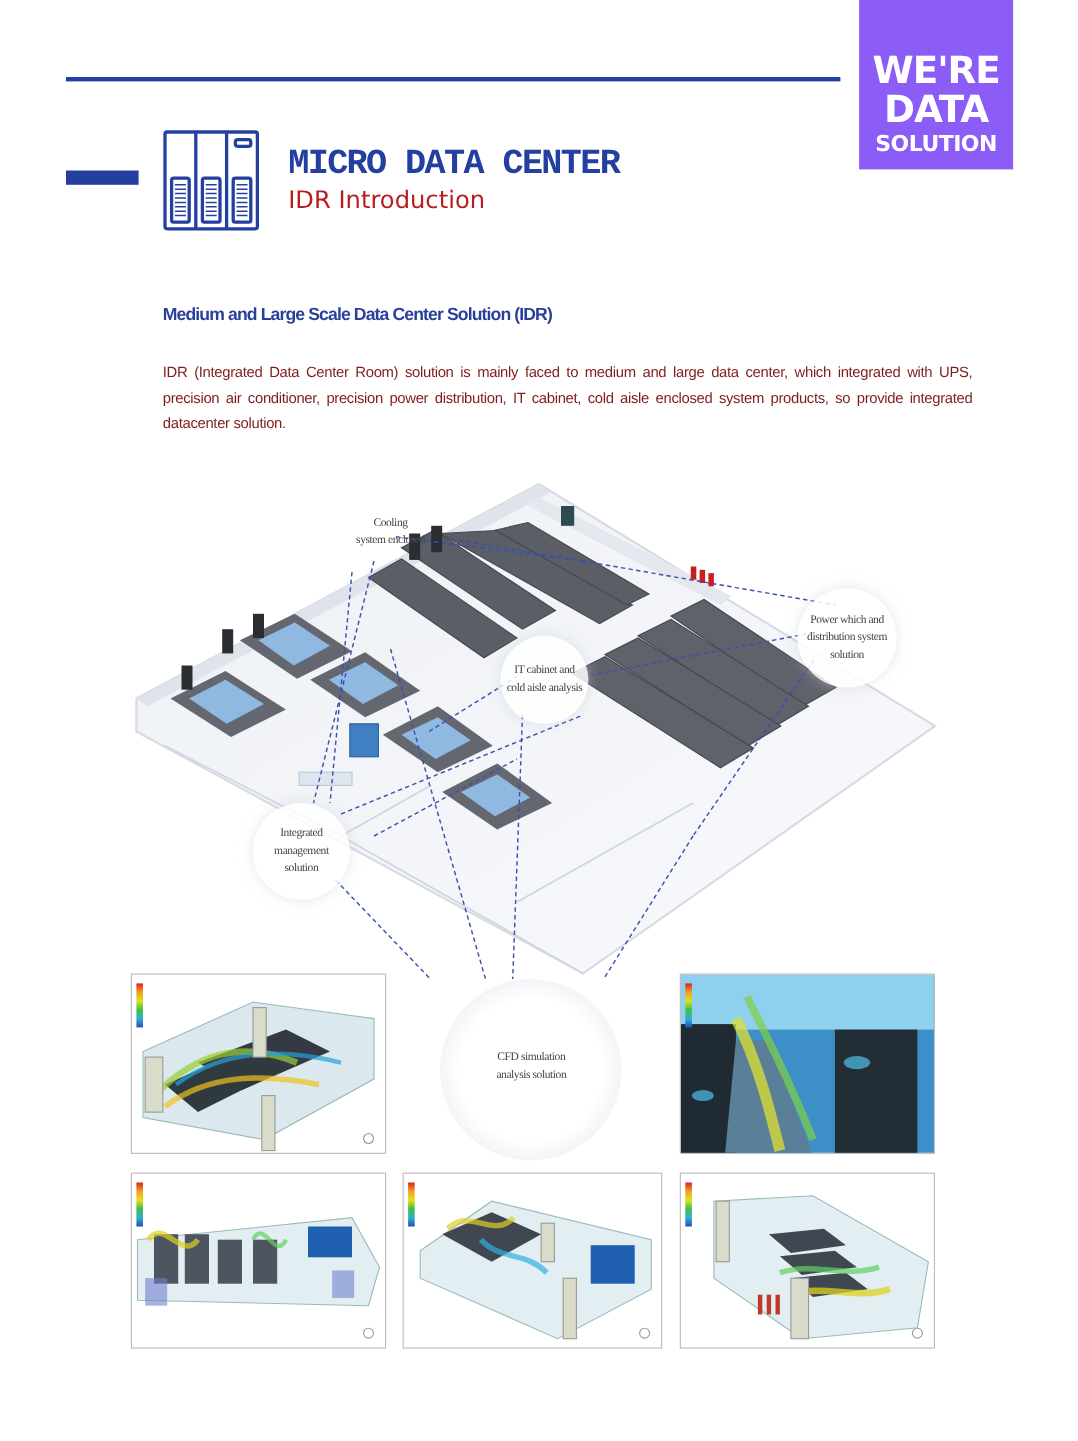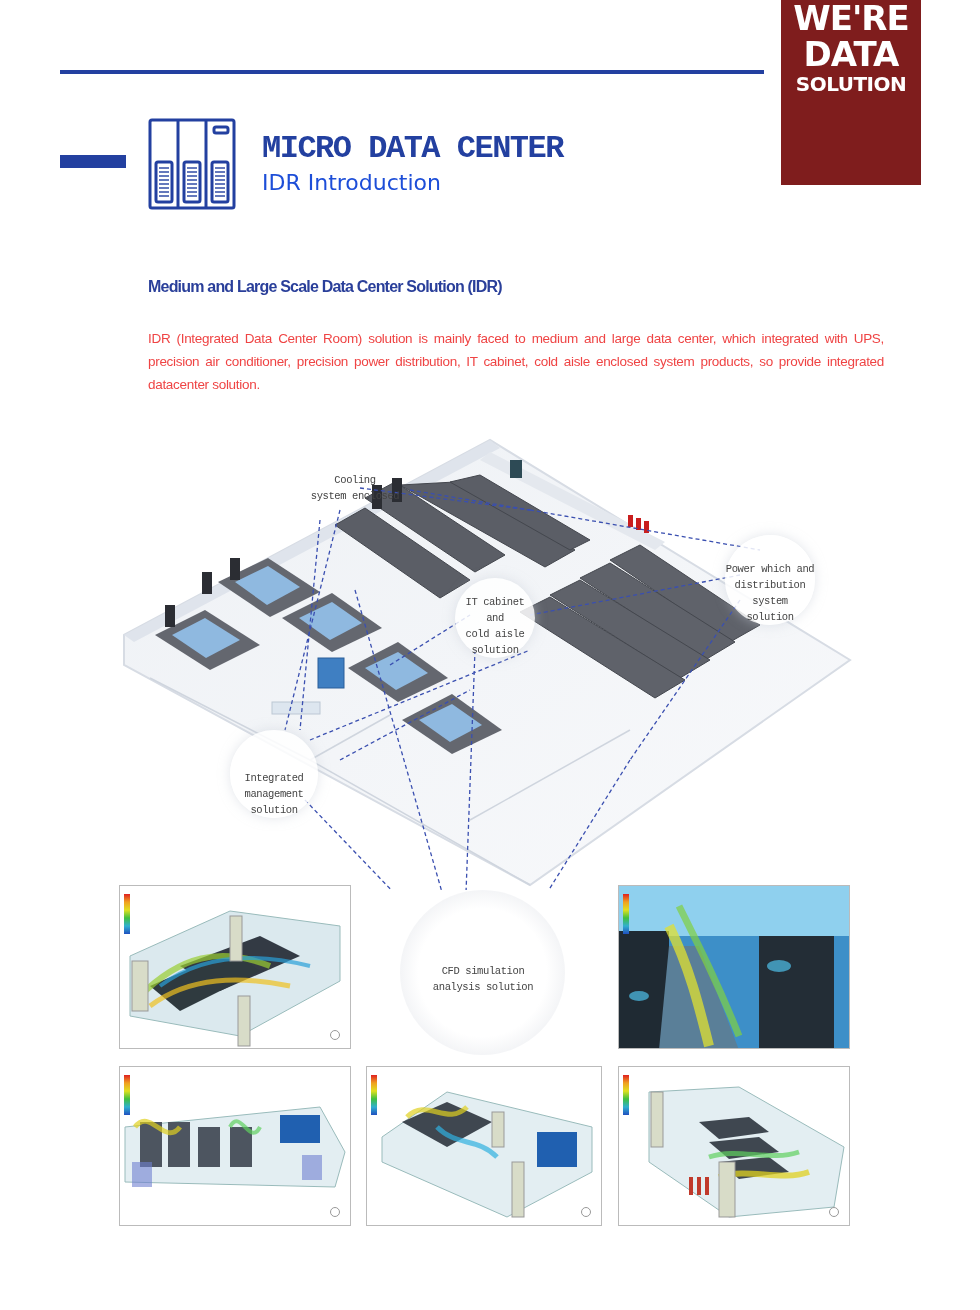"WE'RE" .red-badge { background: #7f1d1d -> #8b5cf6; height: 185px -> 154px; justify-content: none -> flex-end }
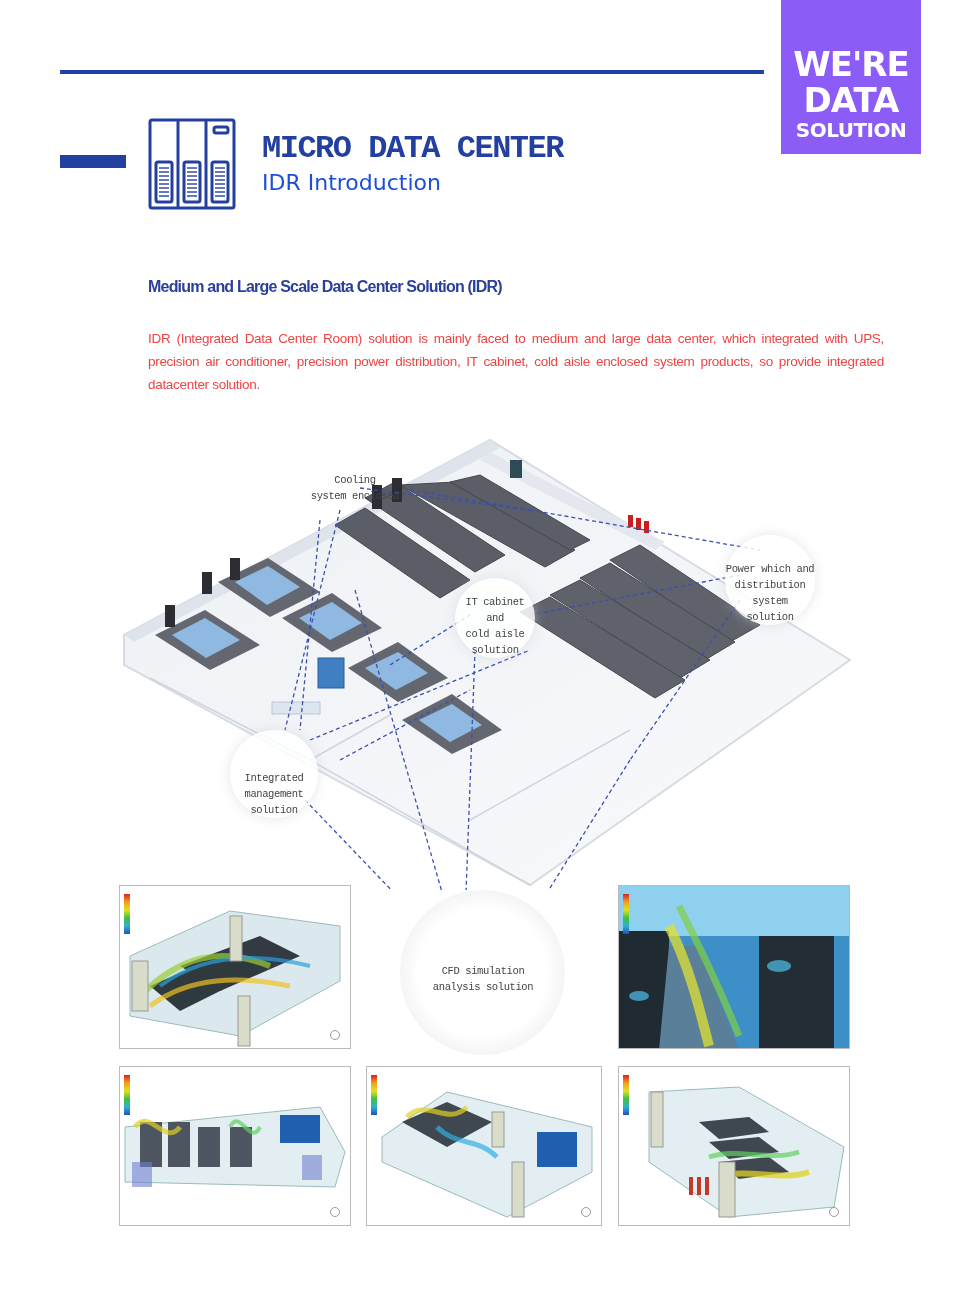"IDR Introduction" .title-sub { color: #1d4ed8 -> #b91c1c }
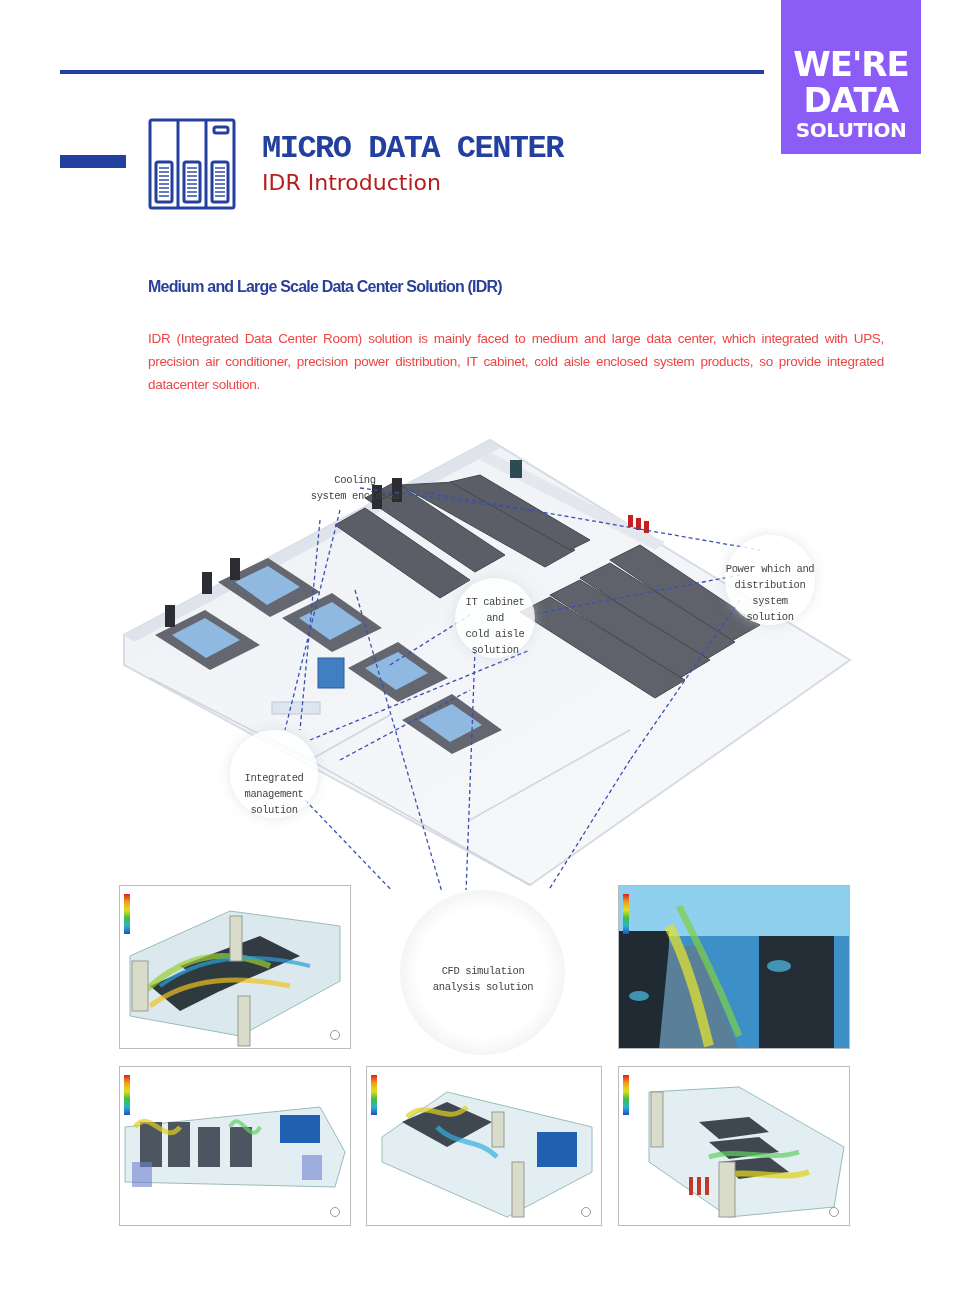"IDR (Integrated Data Center Room)" .intro { color: #ef4444 -> #7f1d1d }
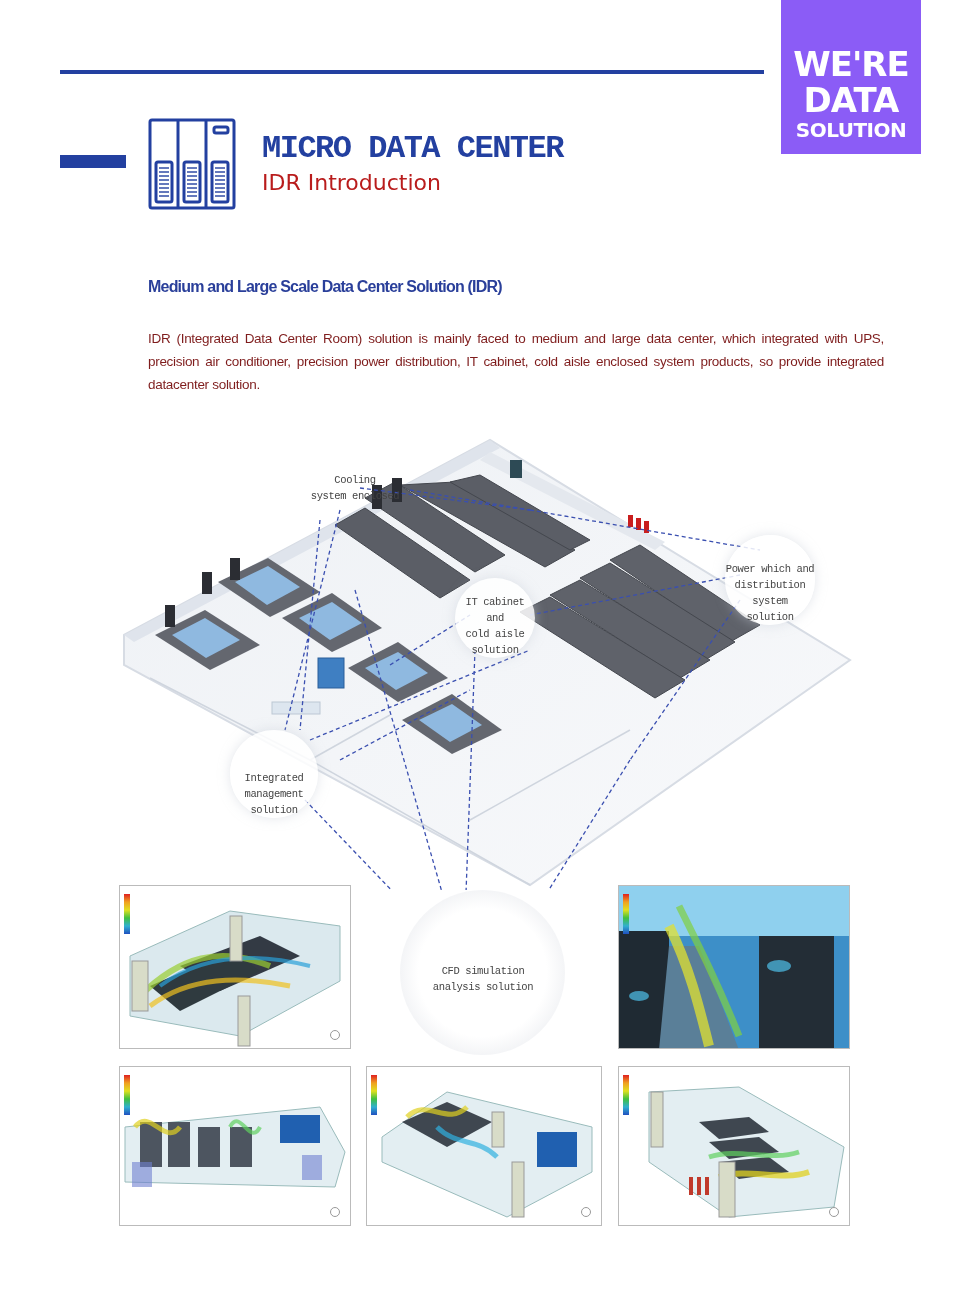"Cooling" .callout { align-items: flex-end -> center; font-family: Liberation Mono, monospace -> Liberation Serif, serif }
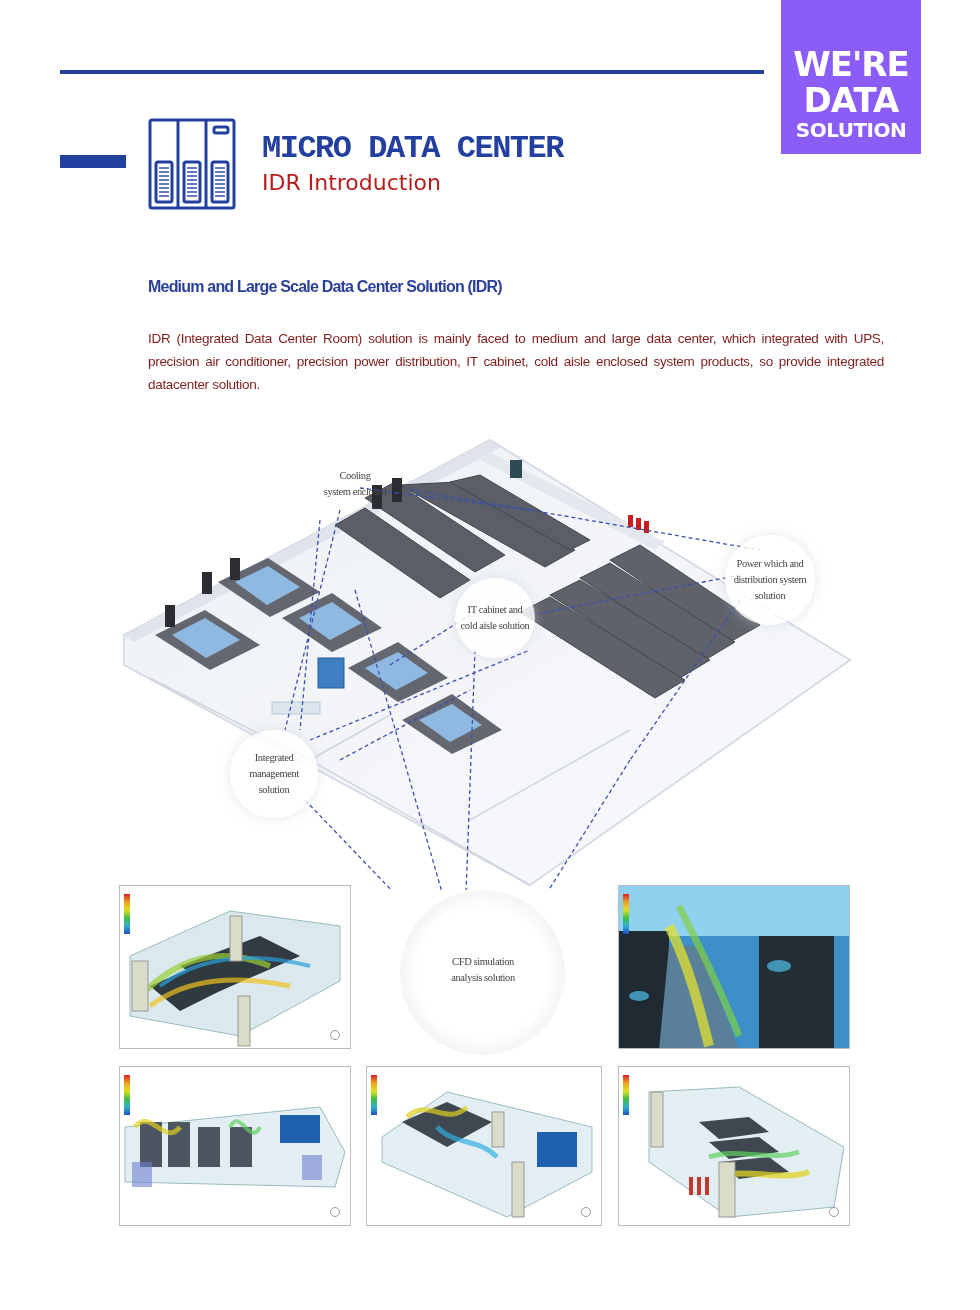"cold aisle solution" div { text: solution -> analysis }
